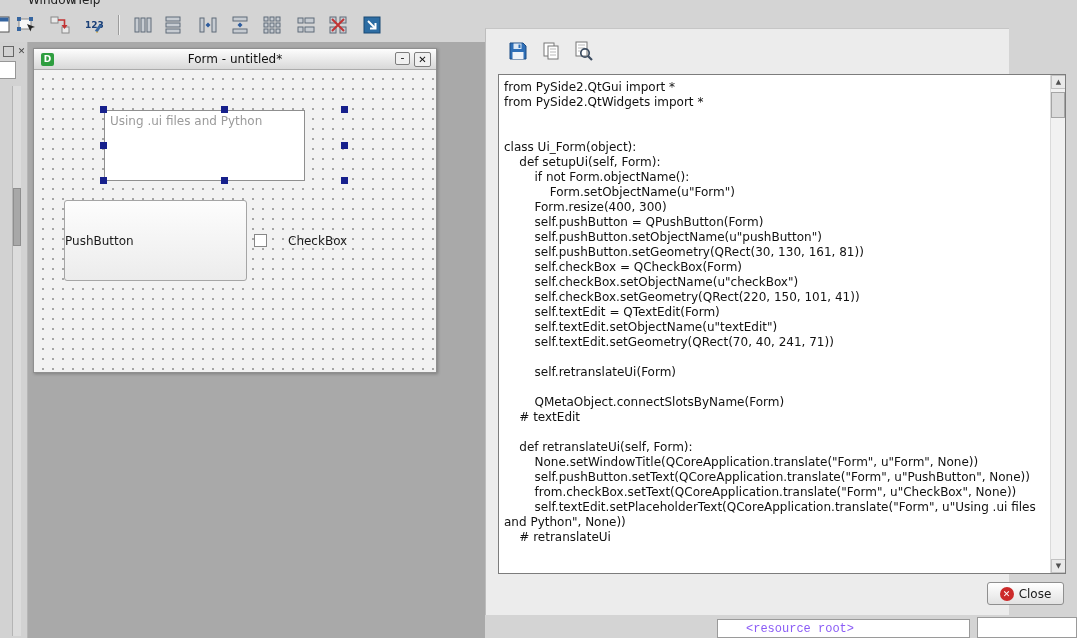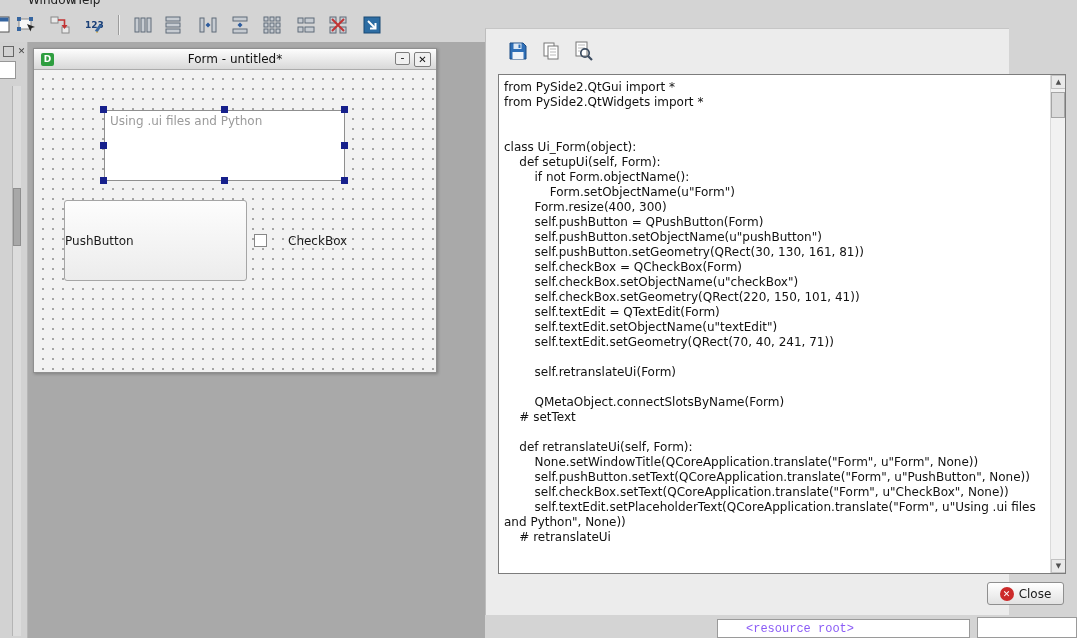"Using .ui files and Python" #textedit { width: 241px -> 201px }
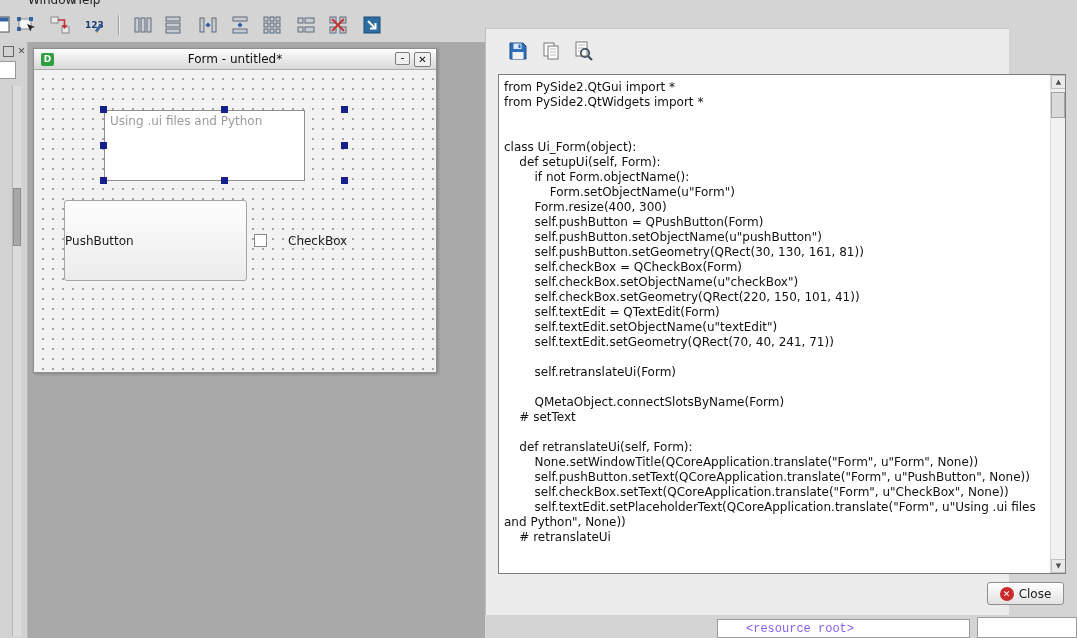"# setText" div.code-line { text: setText -> textEdit }
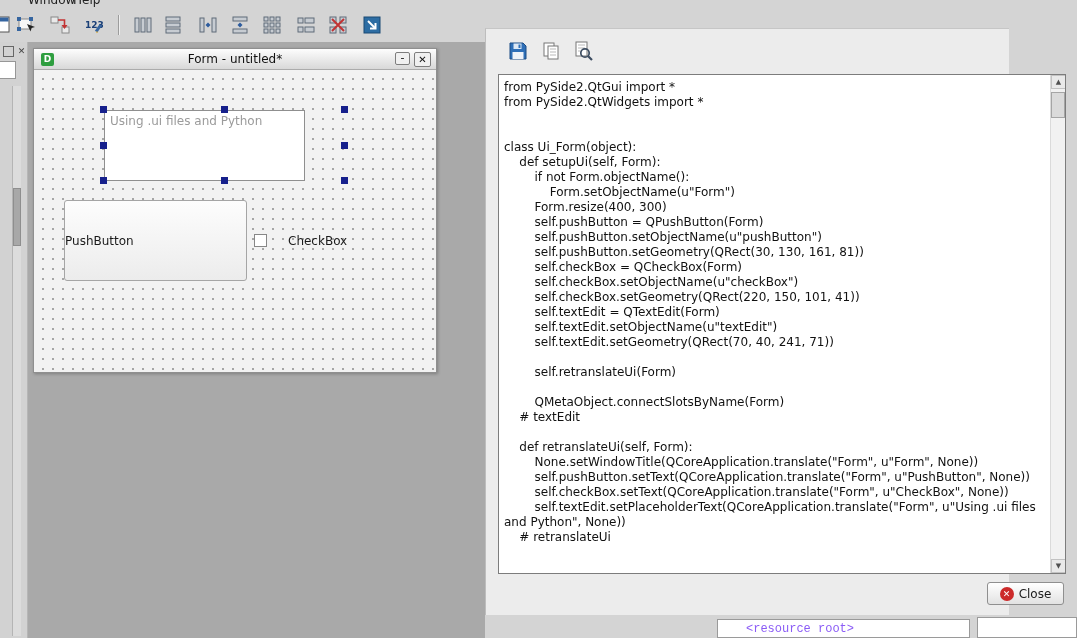"self.checkBox.setText(QCoreApplication.t" div.code-line { text: self.checkBox.setText -> from.checkBox.setText }
